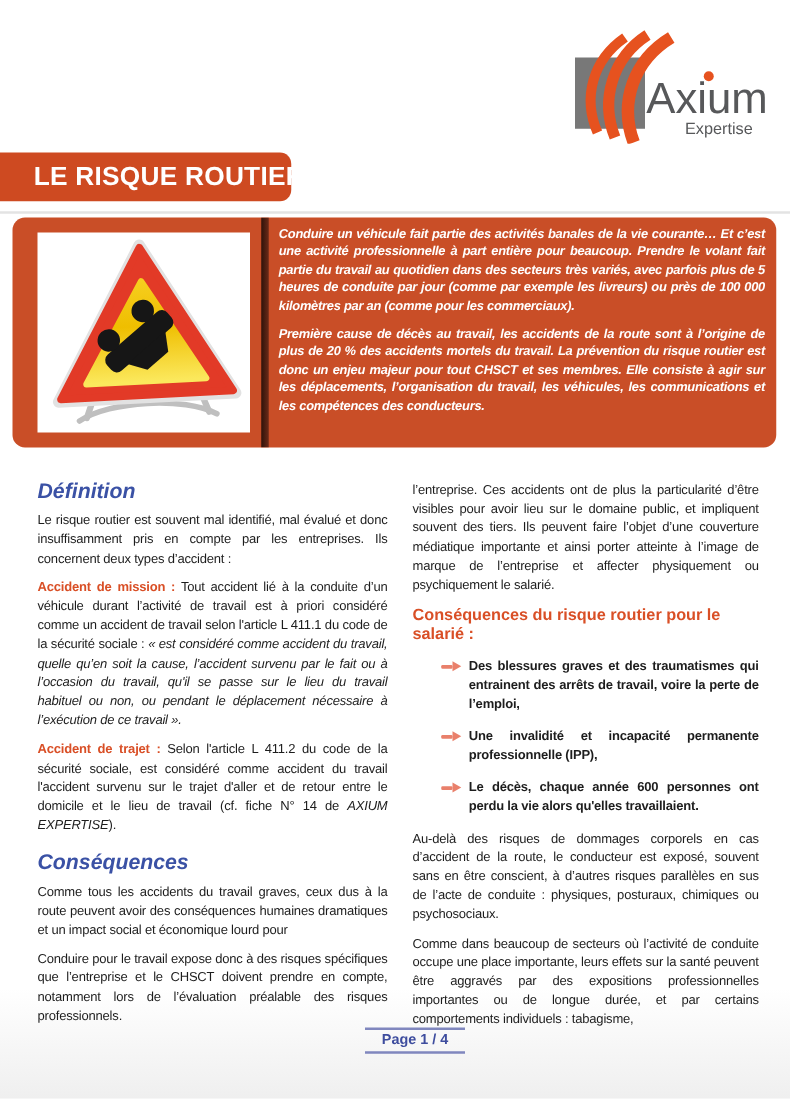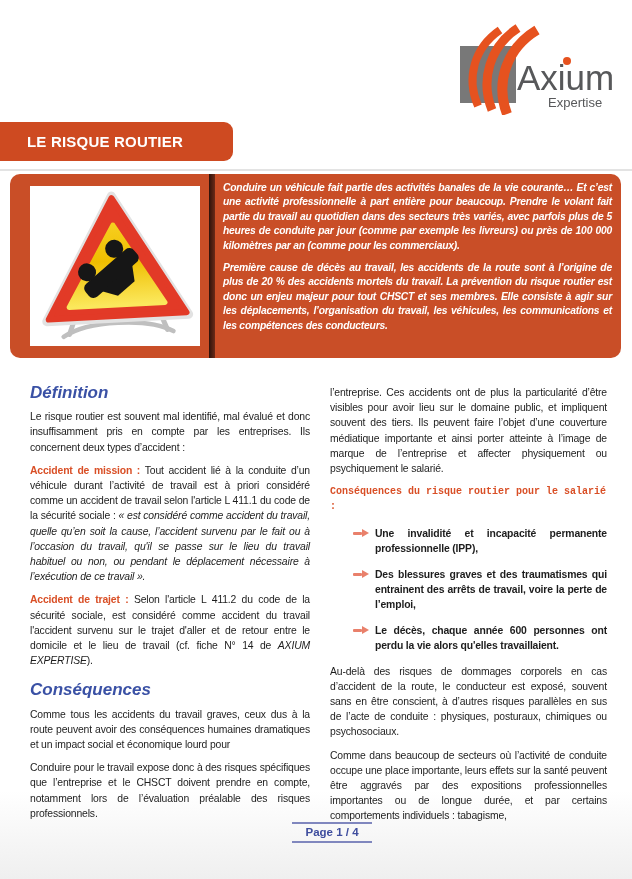"LE RISQUE ROUTIER" .banner span { font-size: 15px -> 21px }
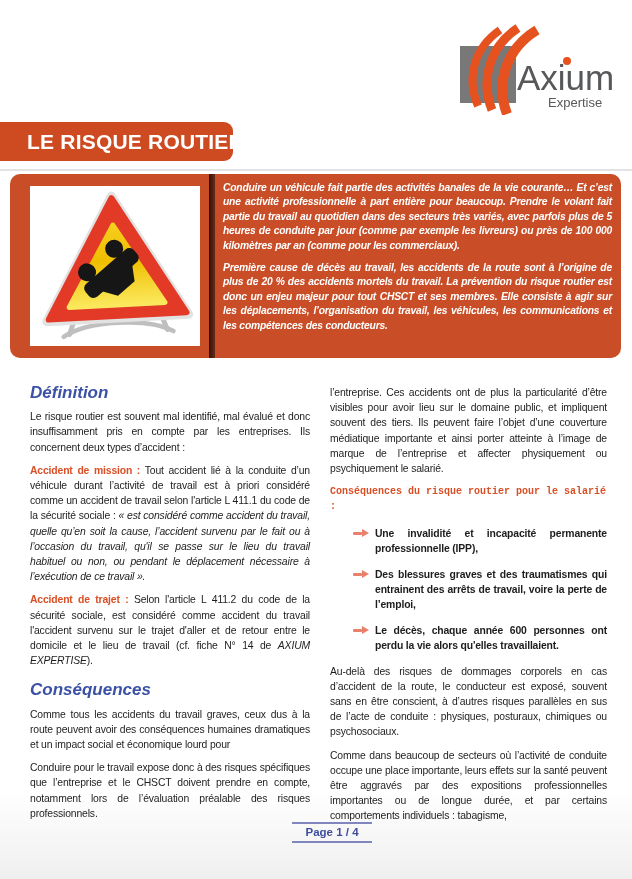"Conséquences du risque routier pour" h3.osub { font-family: Liberation Mono, monospace -> none; font-size: 10px -> 13px }
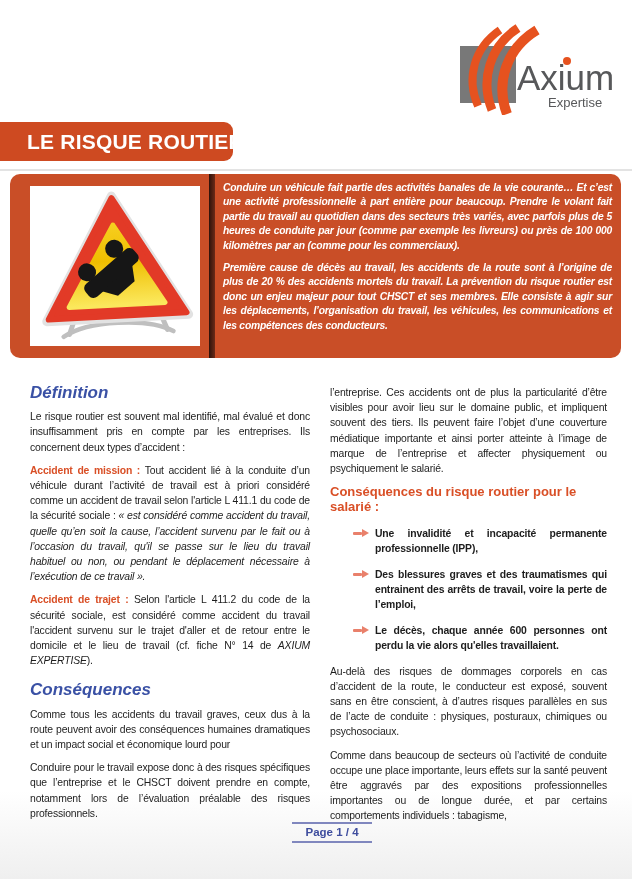"Une invalidité et incapacité permanente" div.bullet { order: before "Des blessures graves et des" -> after "Des blessures graves et des" }
